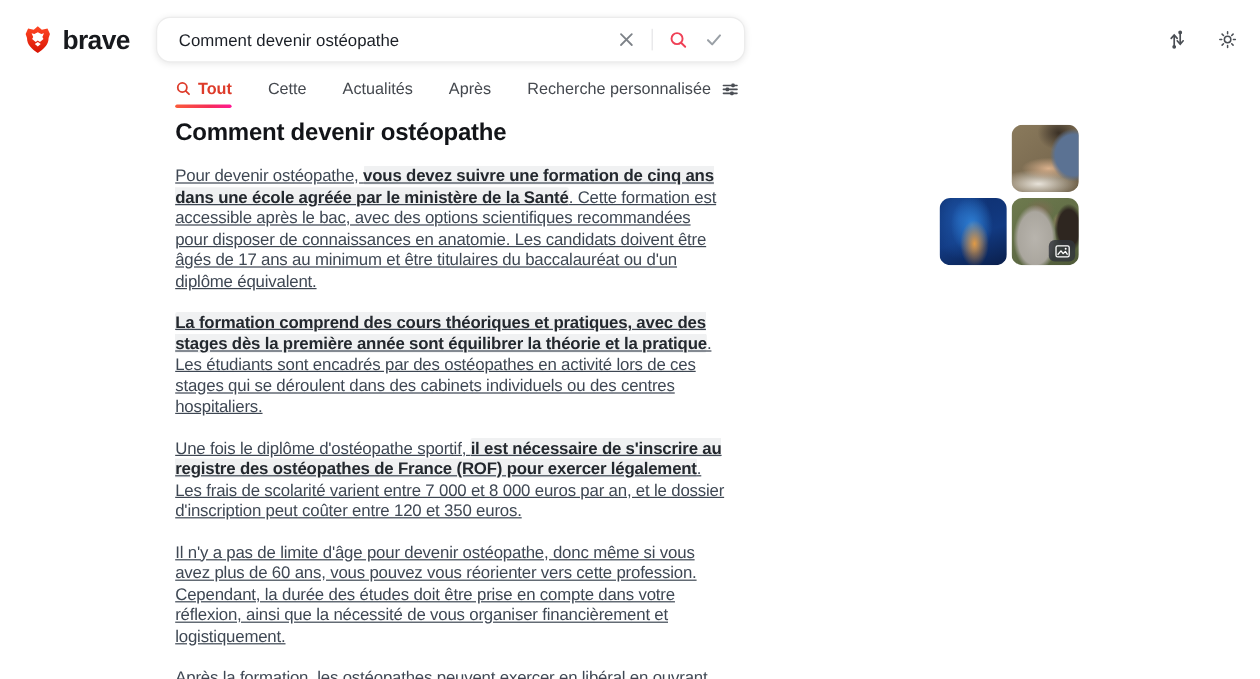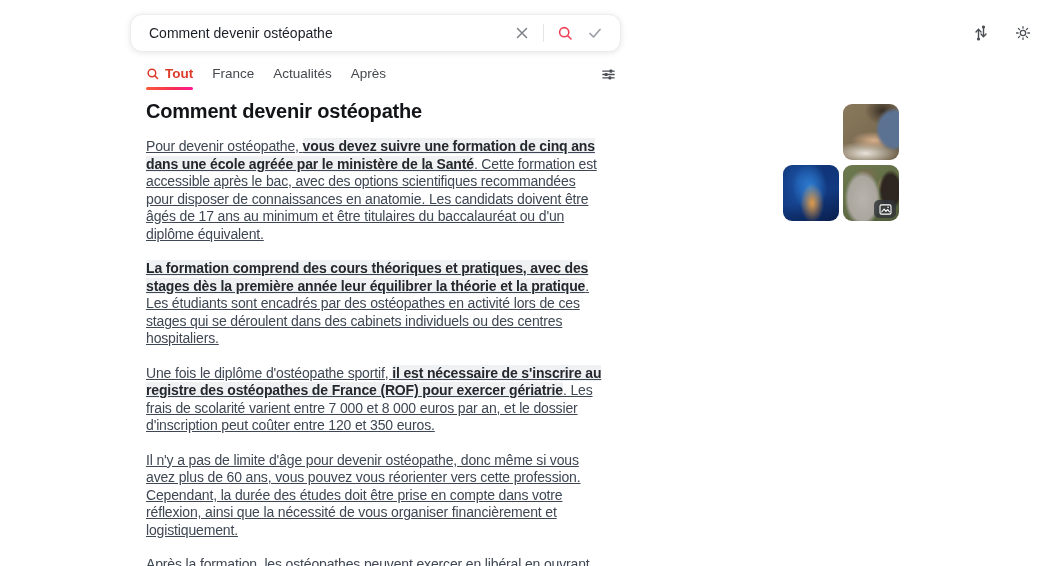"brave" div.logo { html: none -> <div> <span> <svg> <defs> <linearGradient> <stop></stop> <stop></stop> </linearGradient> </defs> <path></path> <path></path> <path></path> </svg> </span> <span>brave</span> </div> }
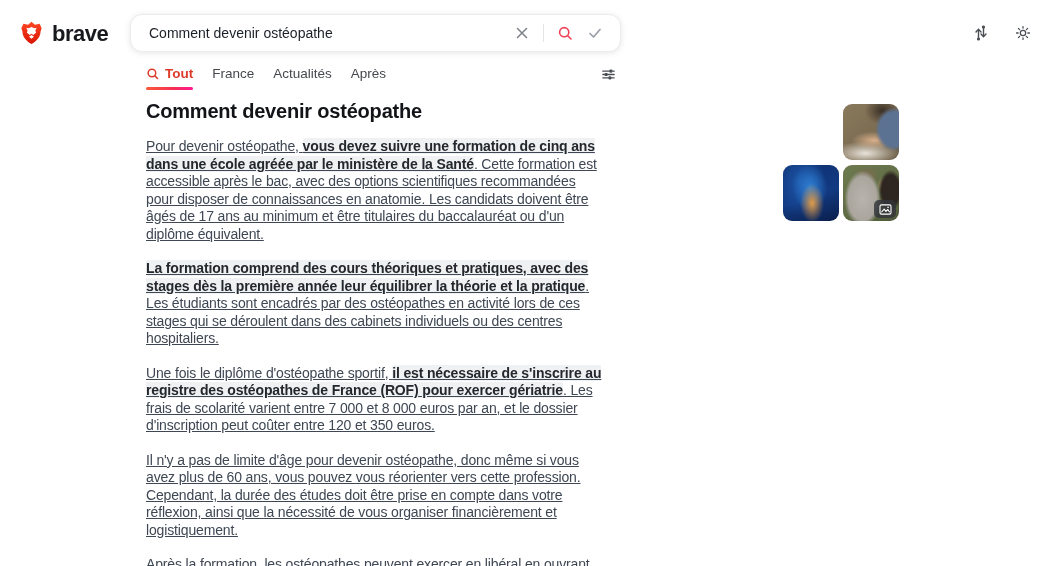"Tout" .tabs { gap: 19px -> 30px }
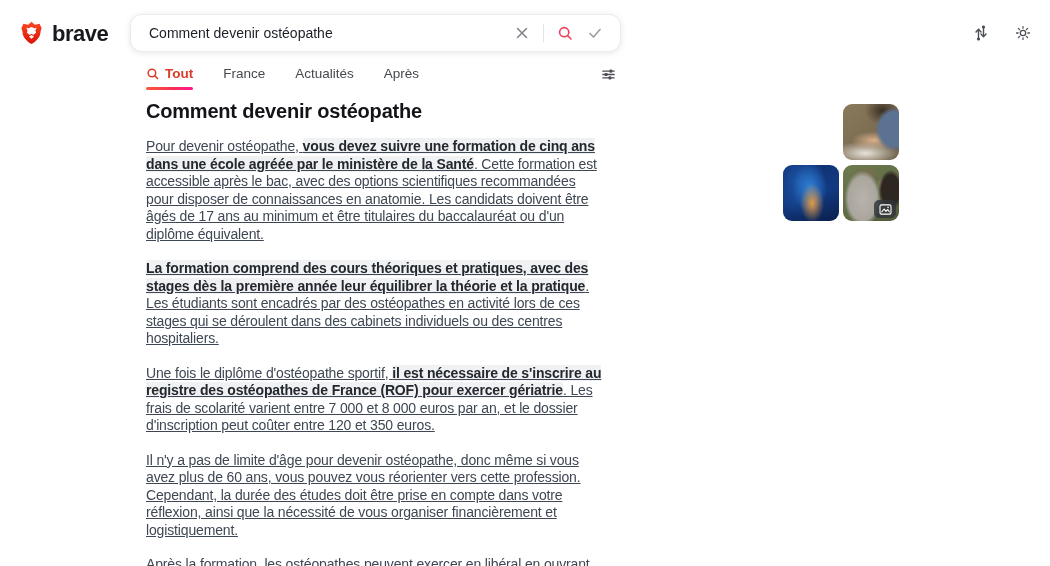"France" span { text: France -> Cette }
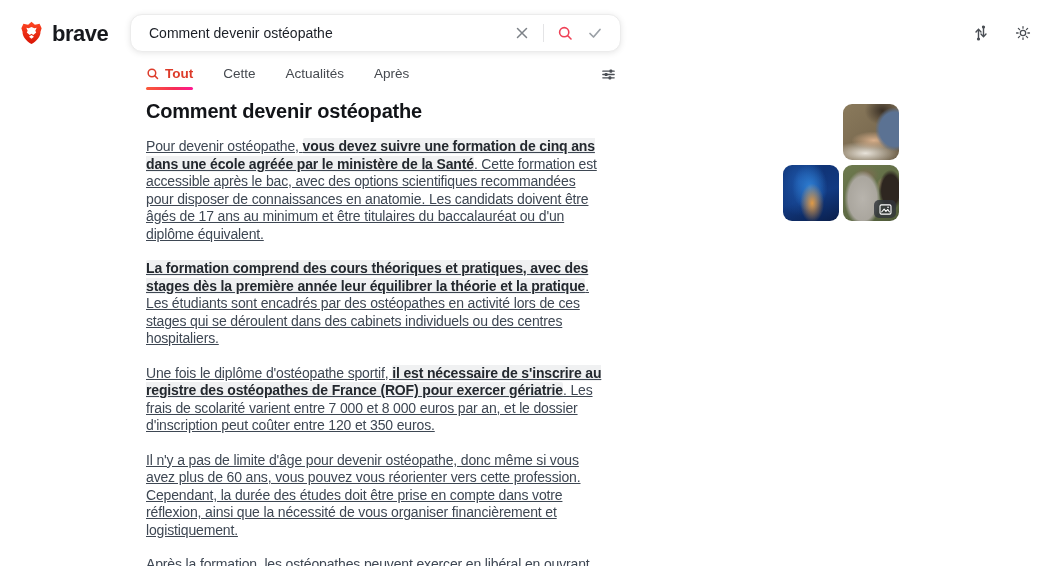"Recherche personnalisée" div.tab { html: none -> <div> <span>Recherche personnalisée</span> </div> }
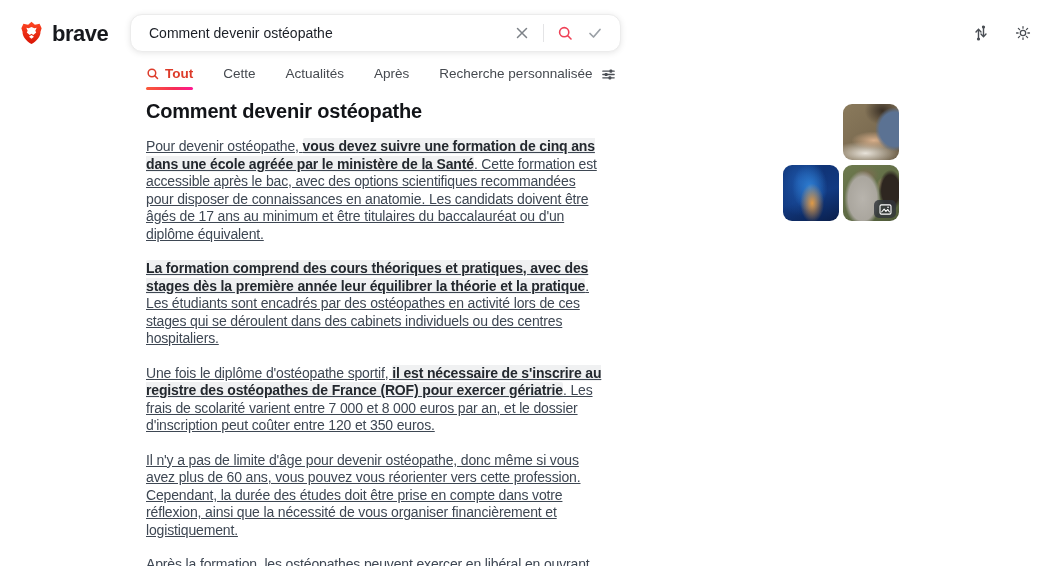"La formation comprend des cours" span.hl { text: leur -> sont }
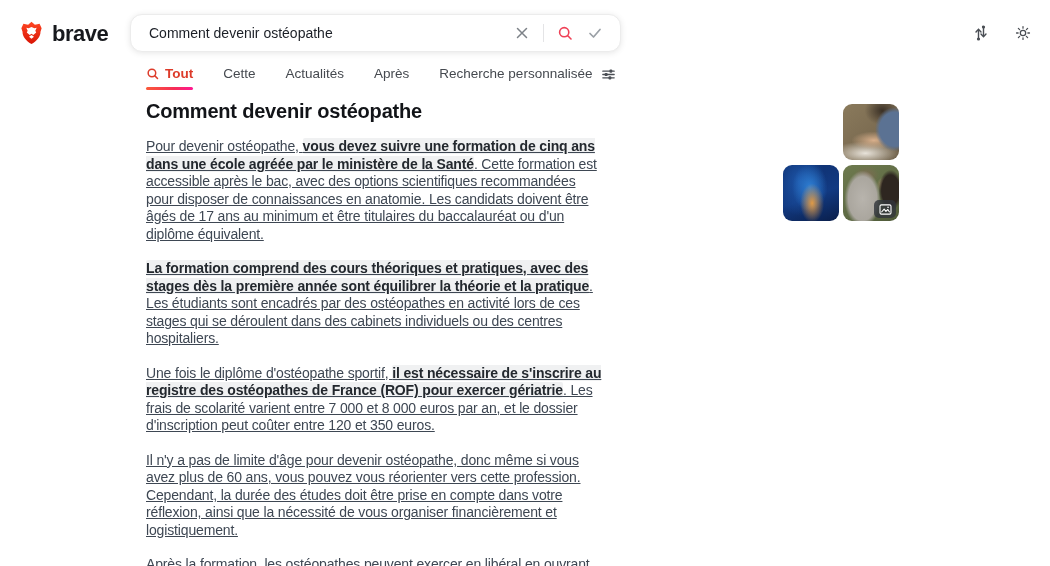"il est nécessaire de s'inscrire" span.hl { text: gériatrie -> légalement }
